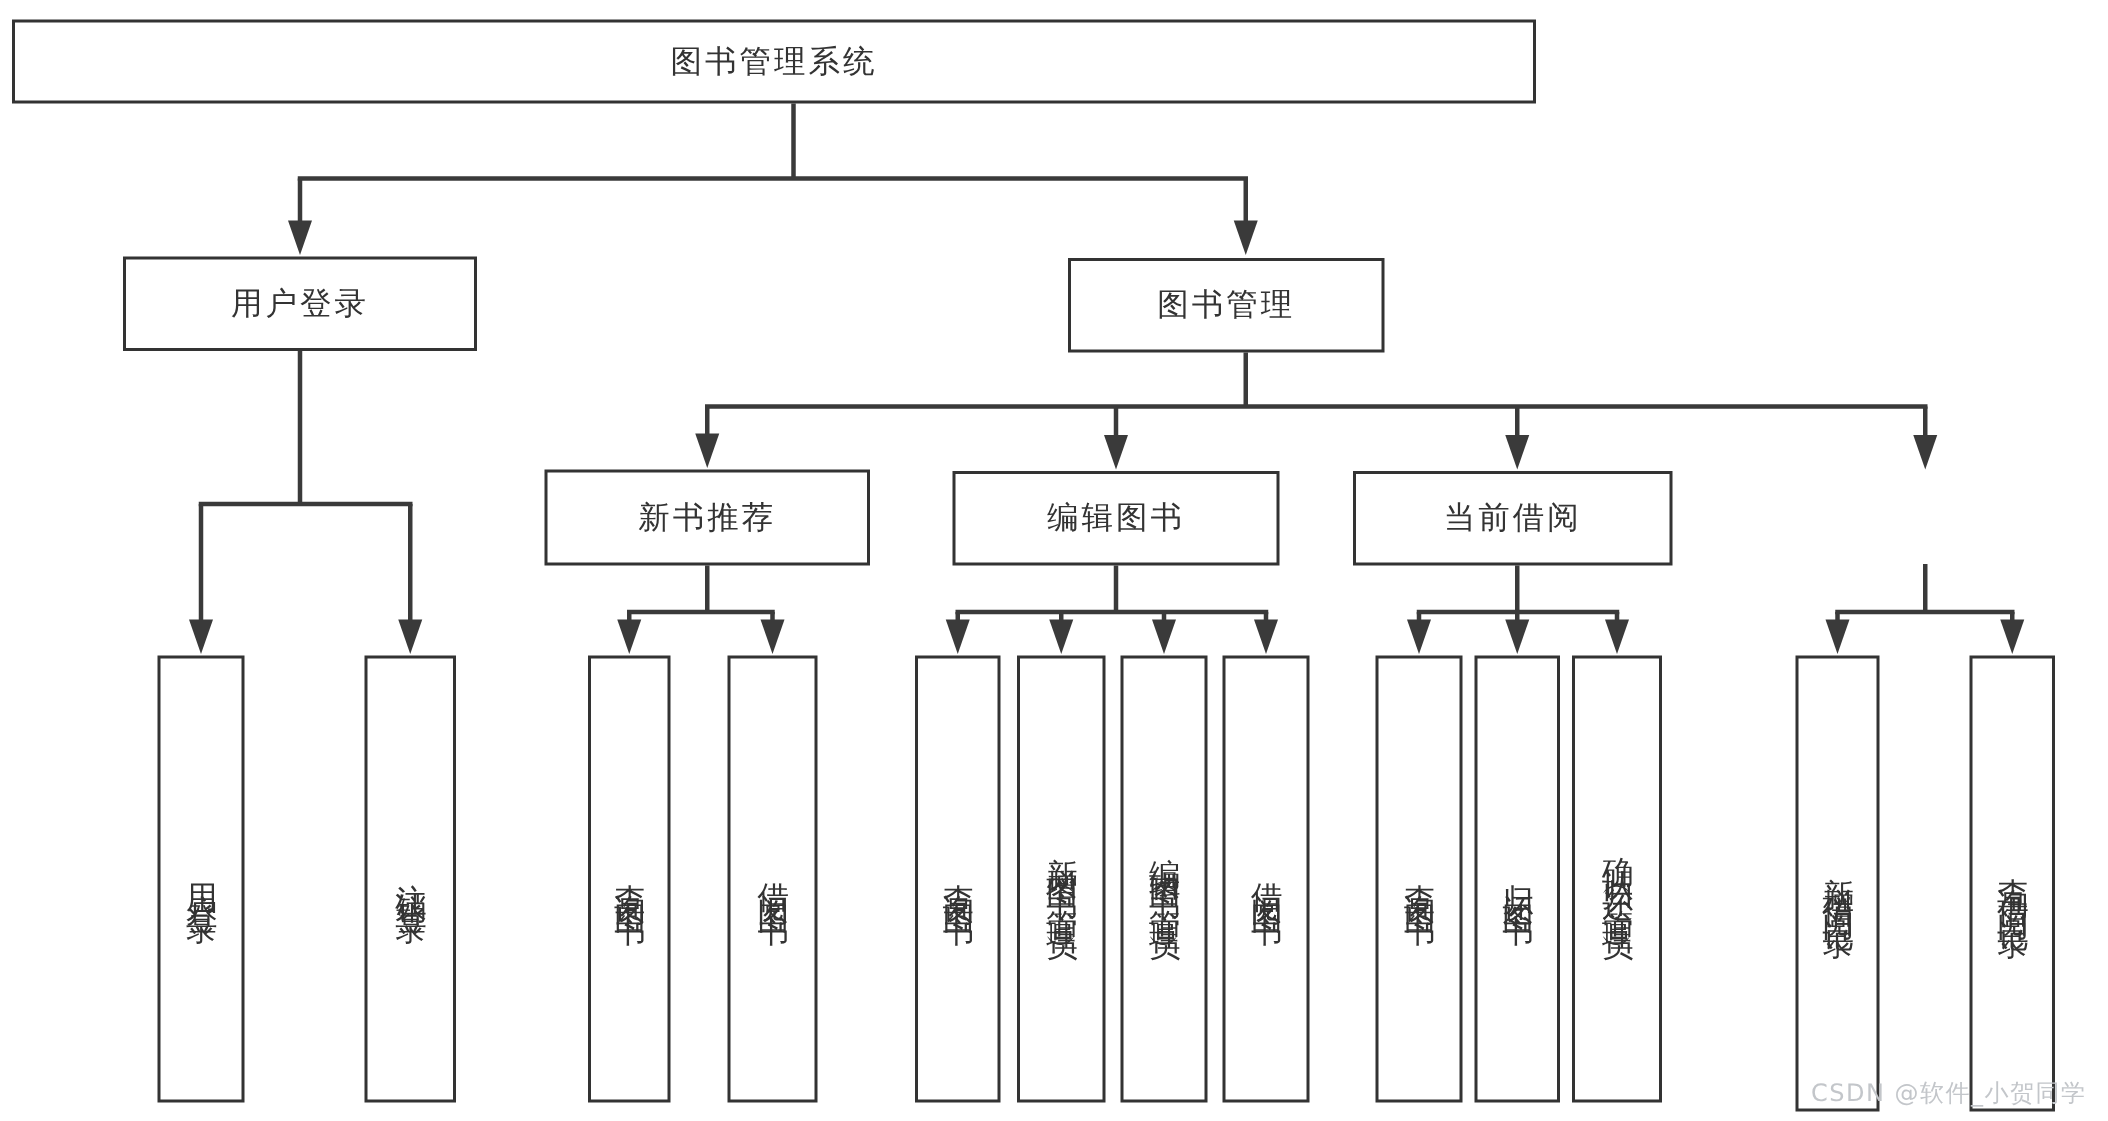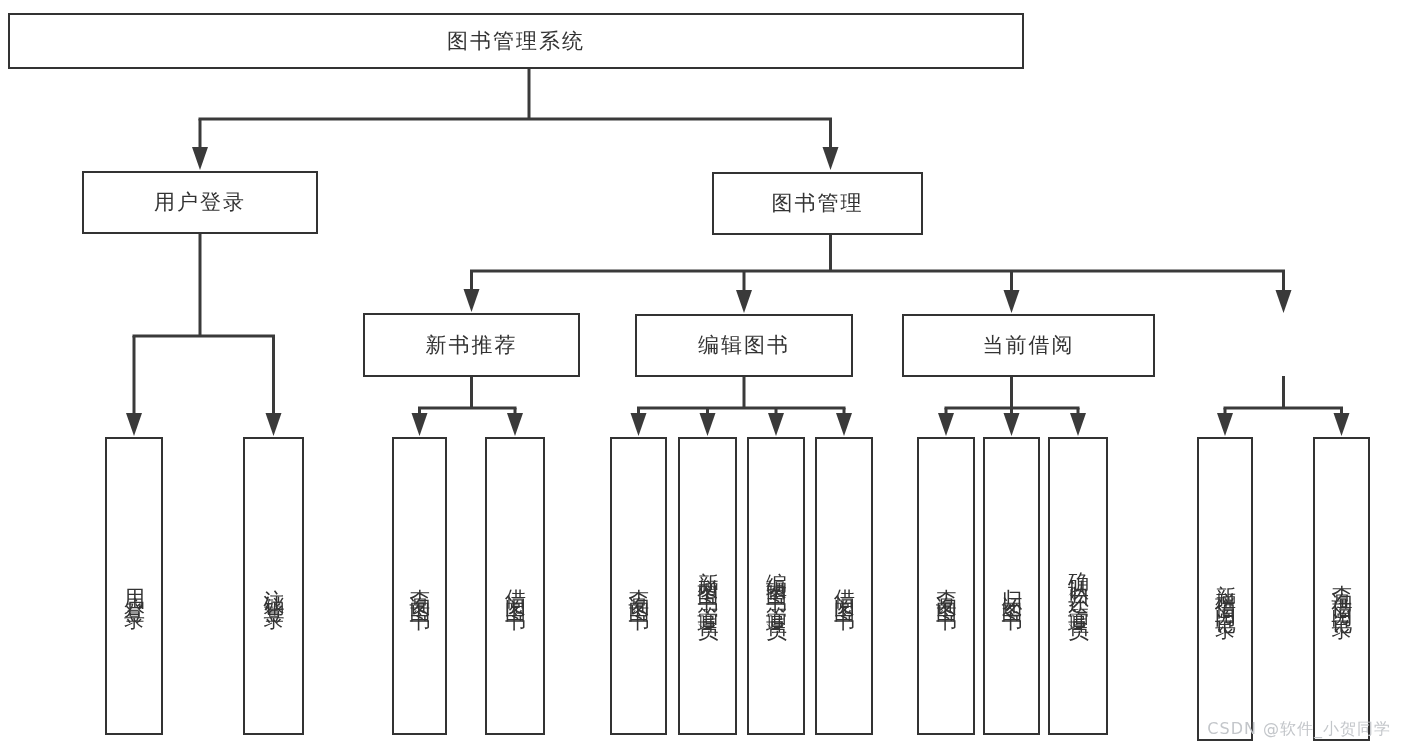"当前借阅" div.node { width: 253px -> 213px }
